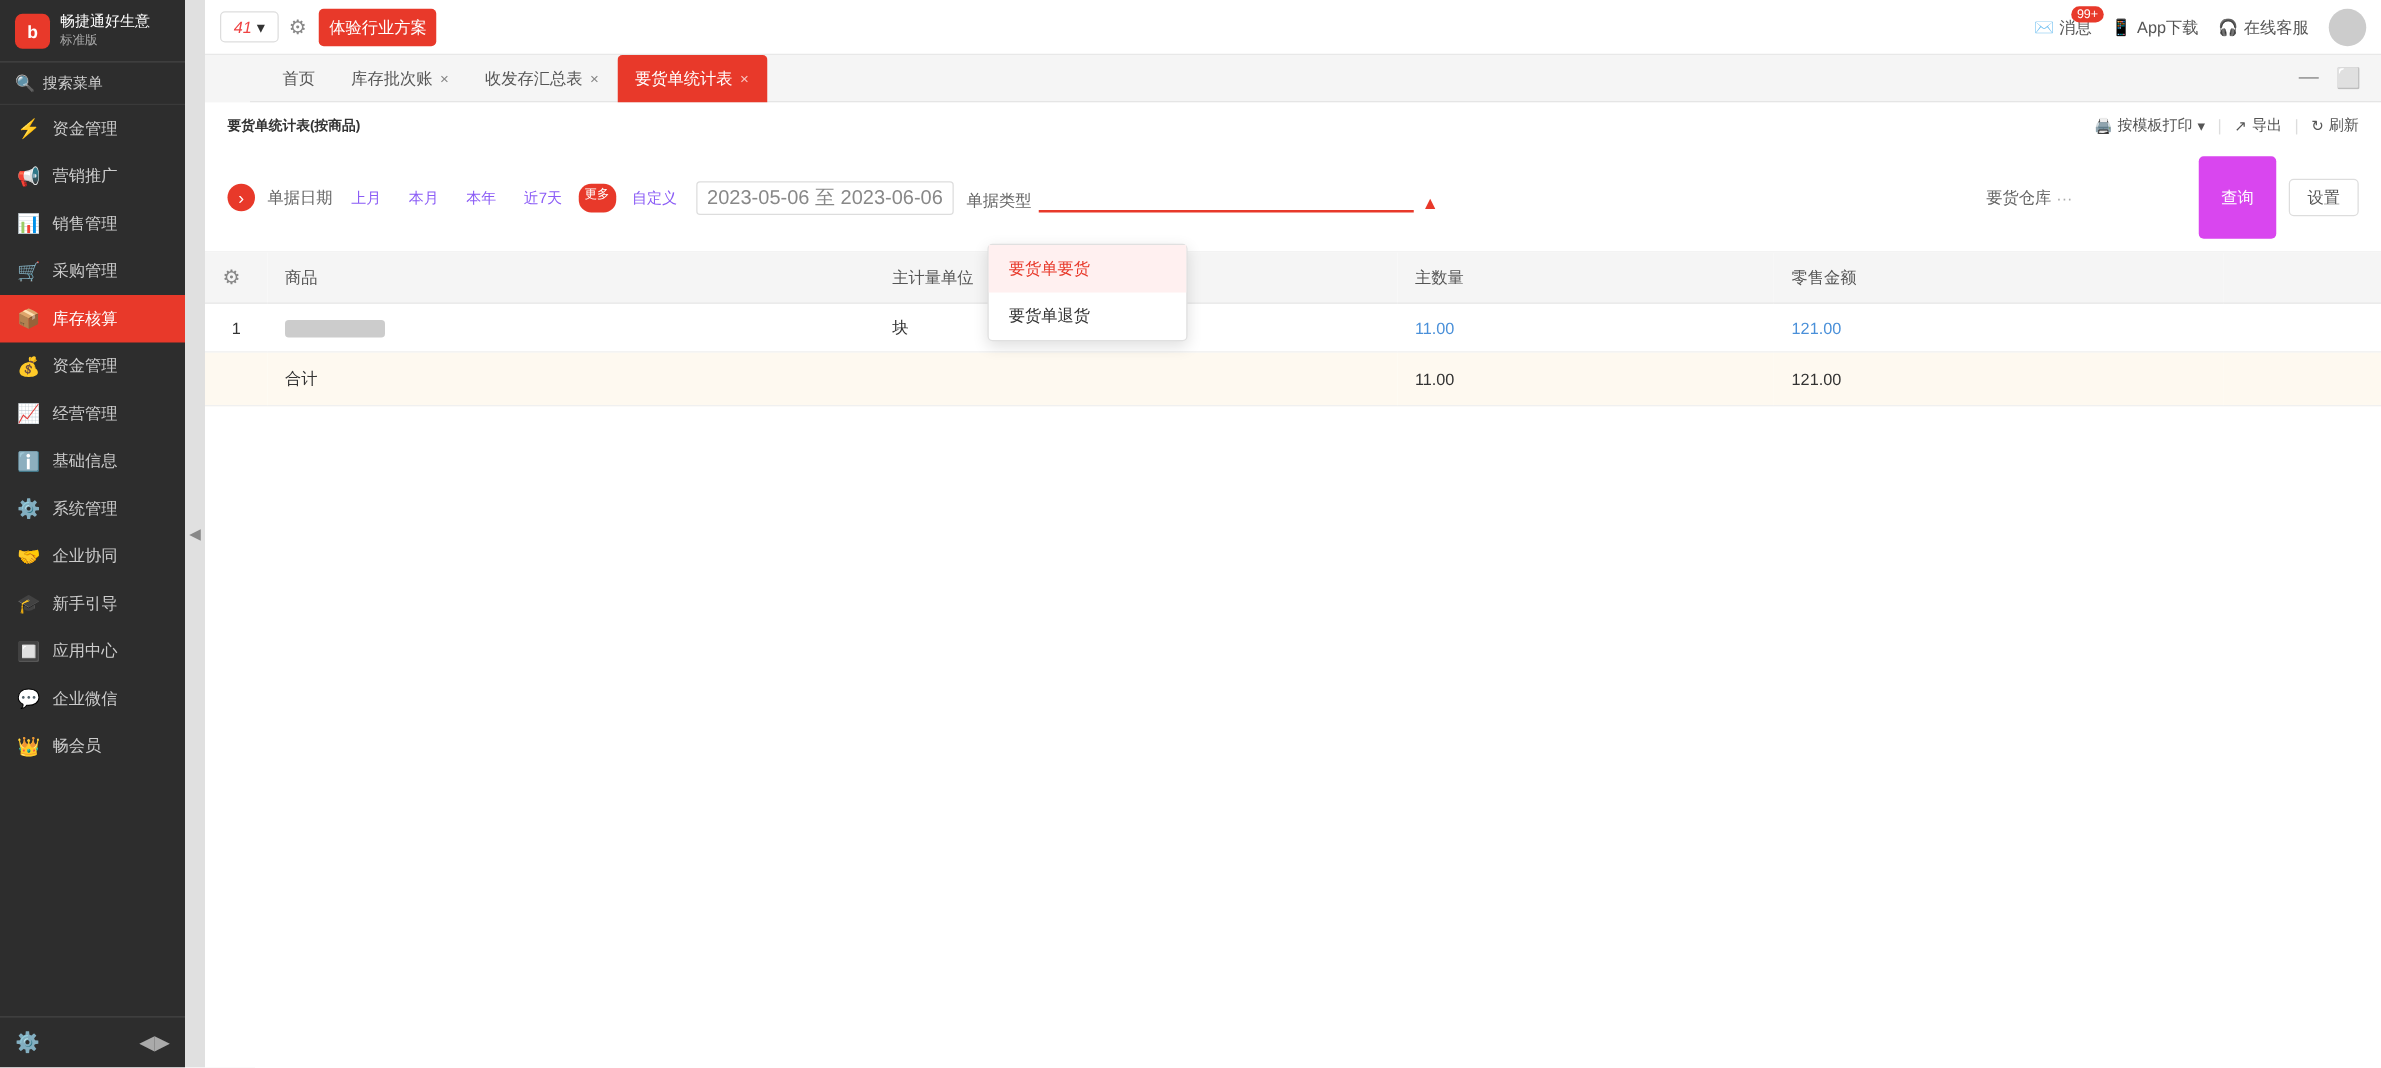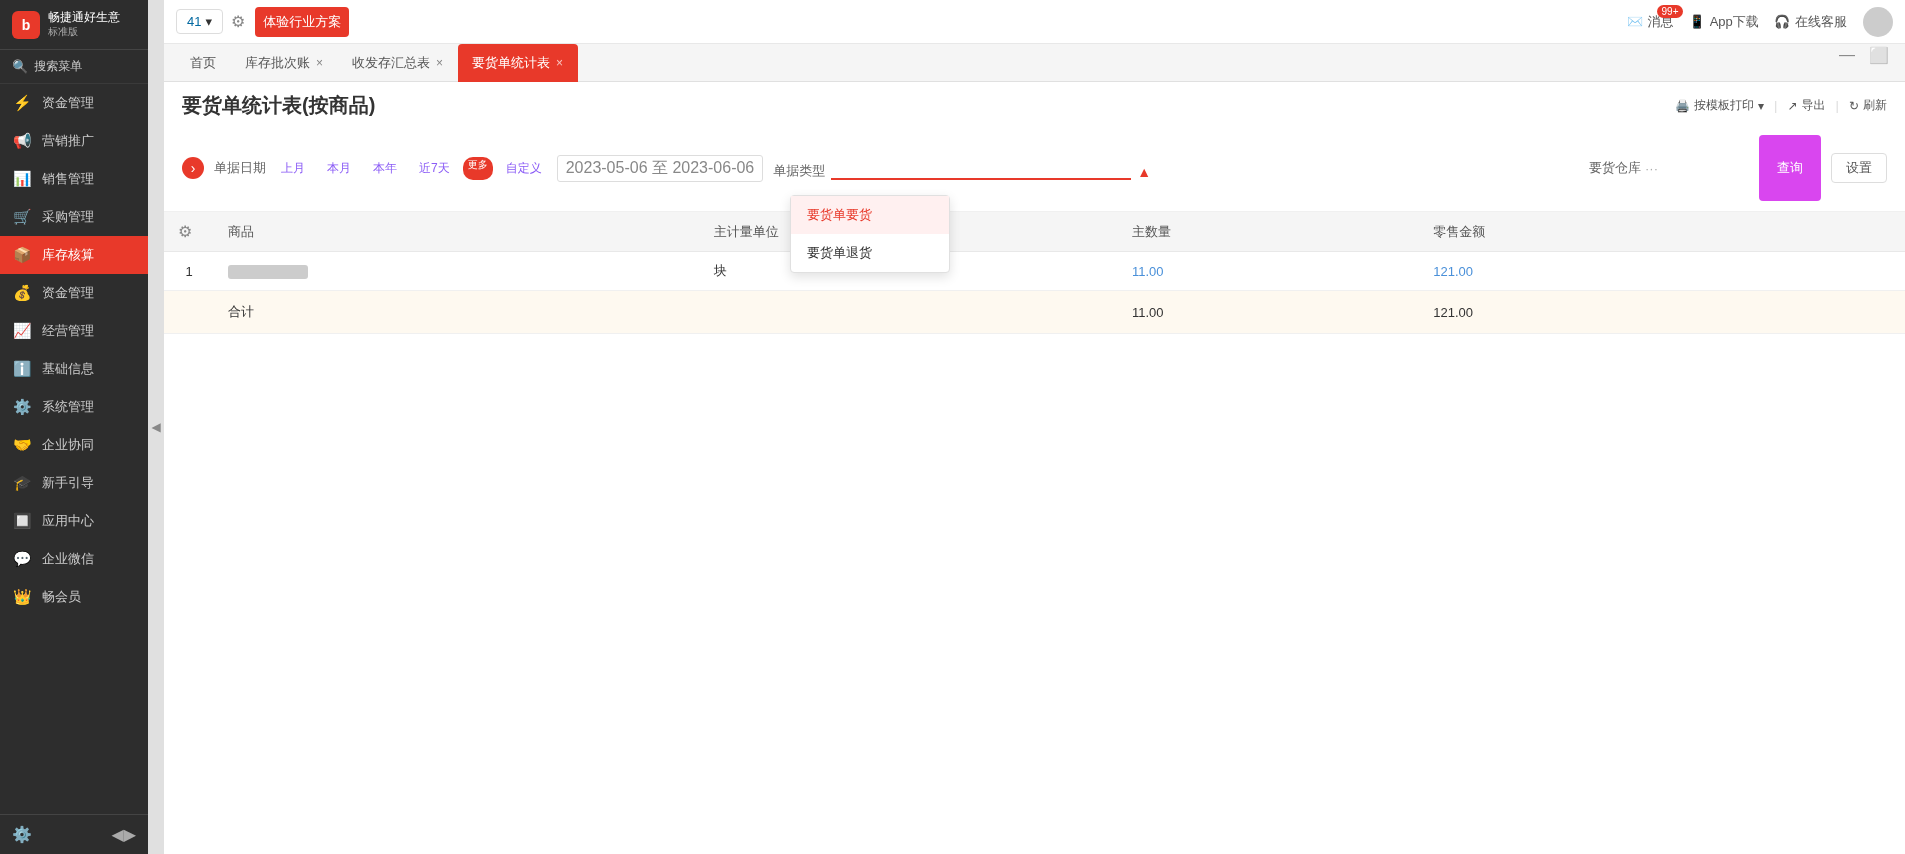"41" .topbar-selector-num { color: #0369a1 -> #ef4444; font-style: none -> italic }
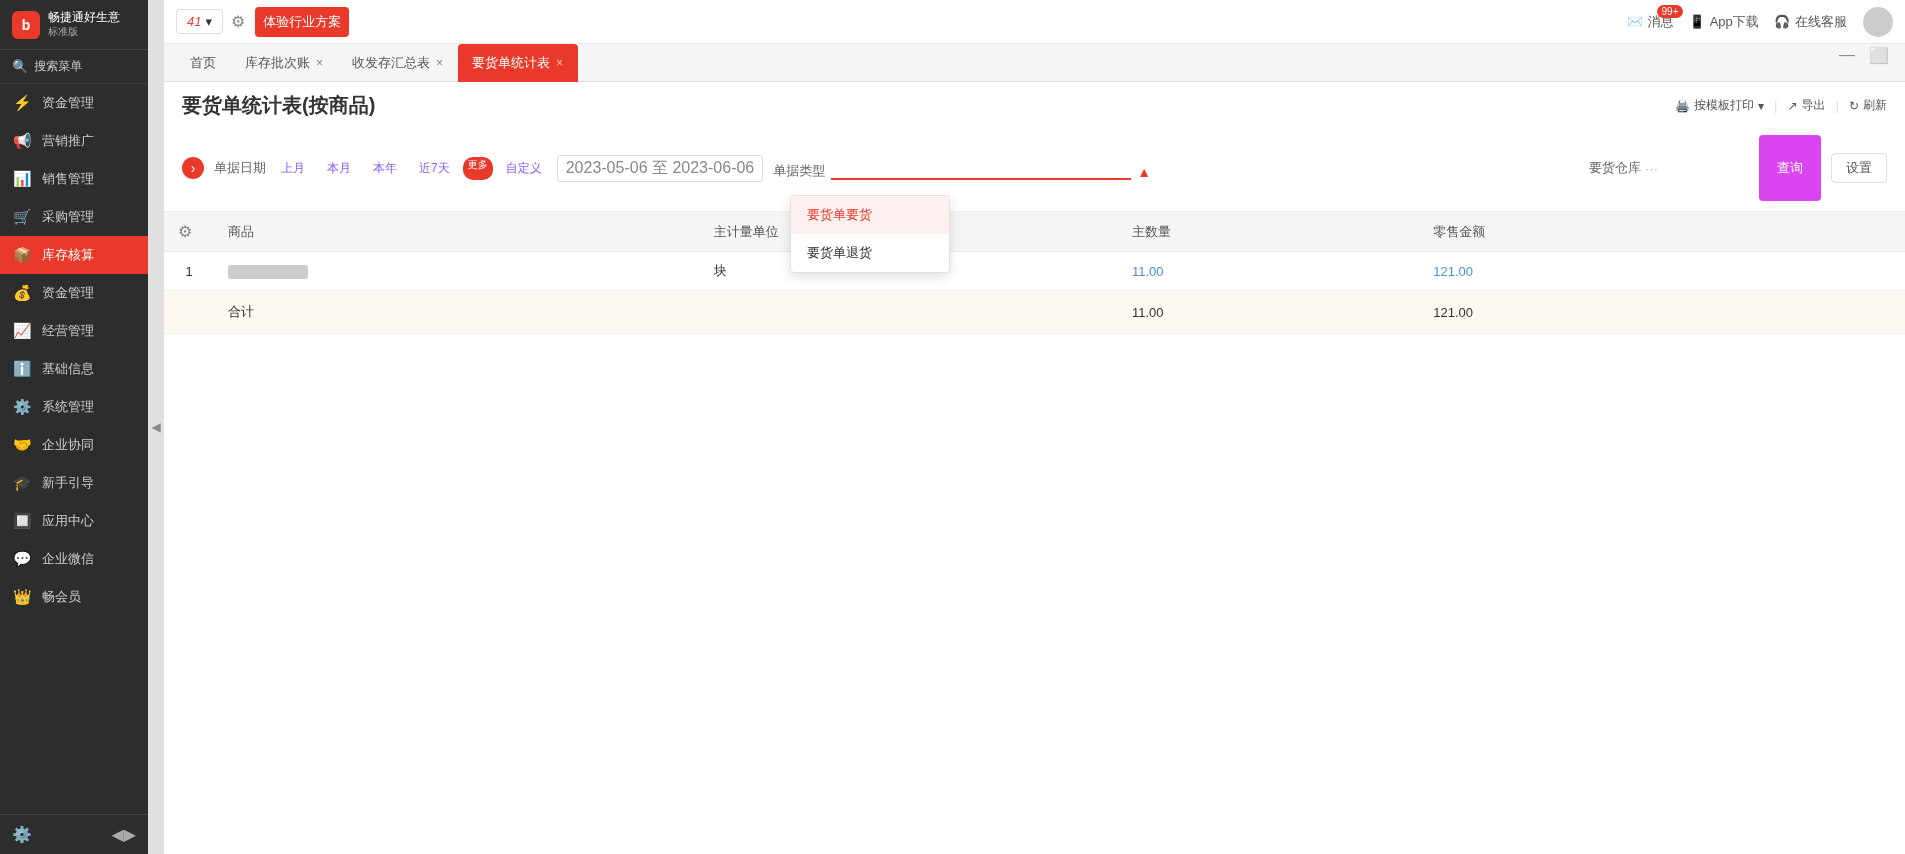"首页" .tabs-bar { align-items: flex-start -> center; margin-left: none -> 36px }
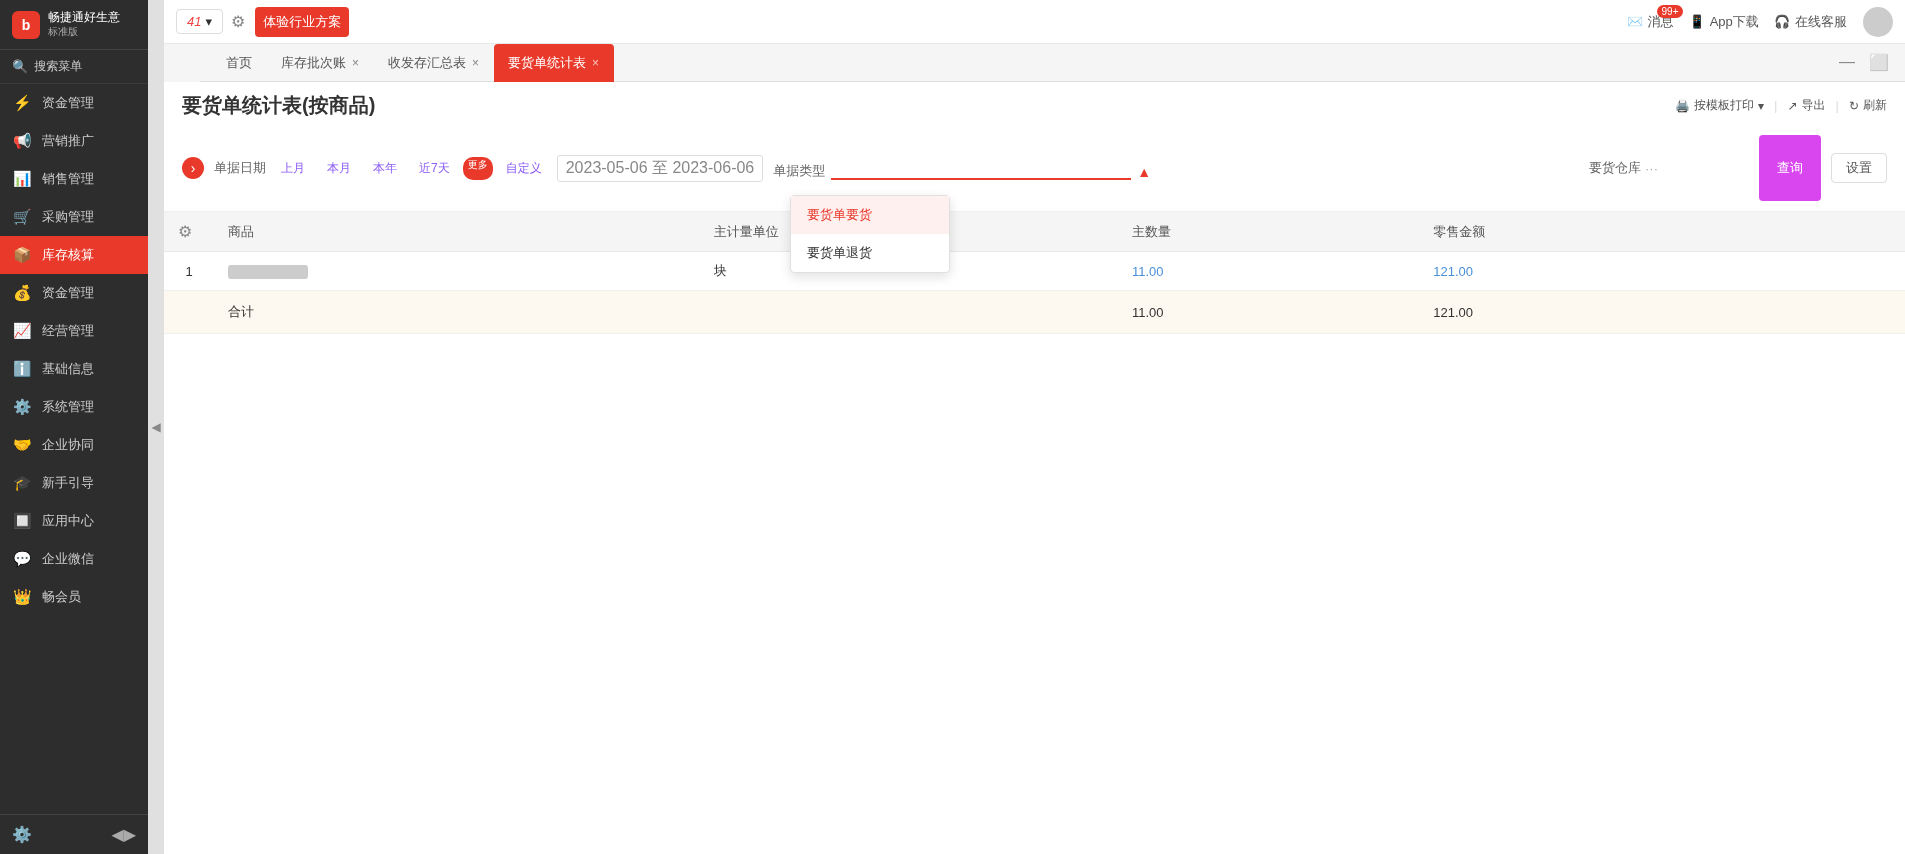"要货单统计表(按商品)" .page-title { font-size: 20px -> 11px }
